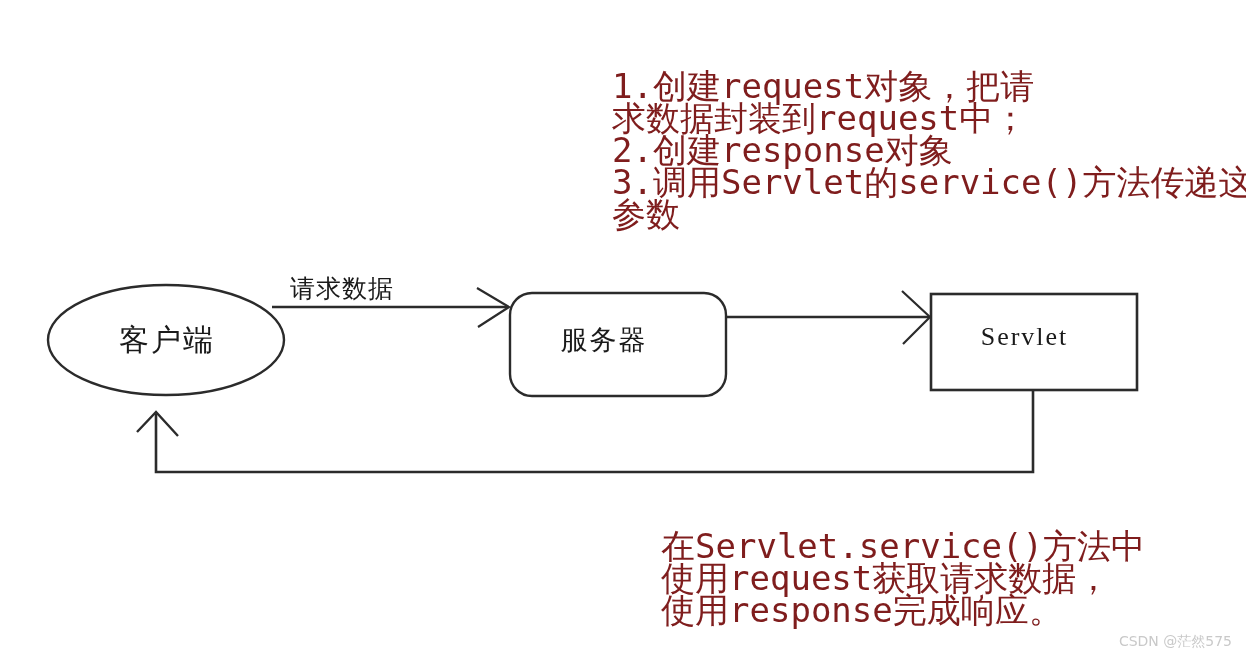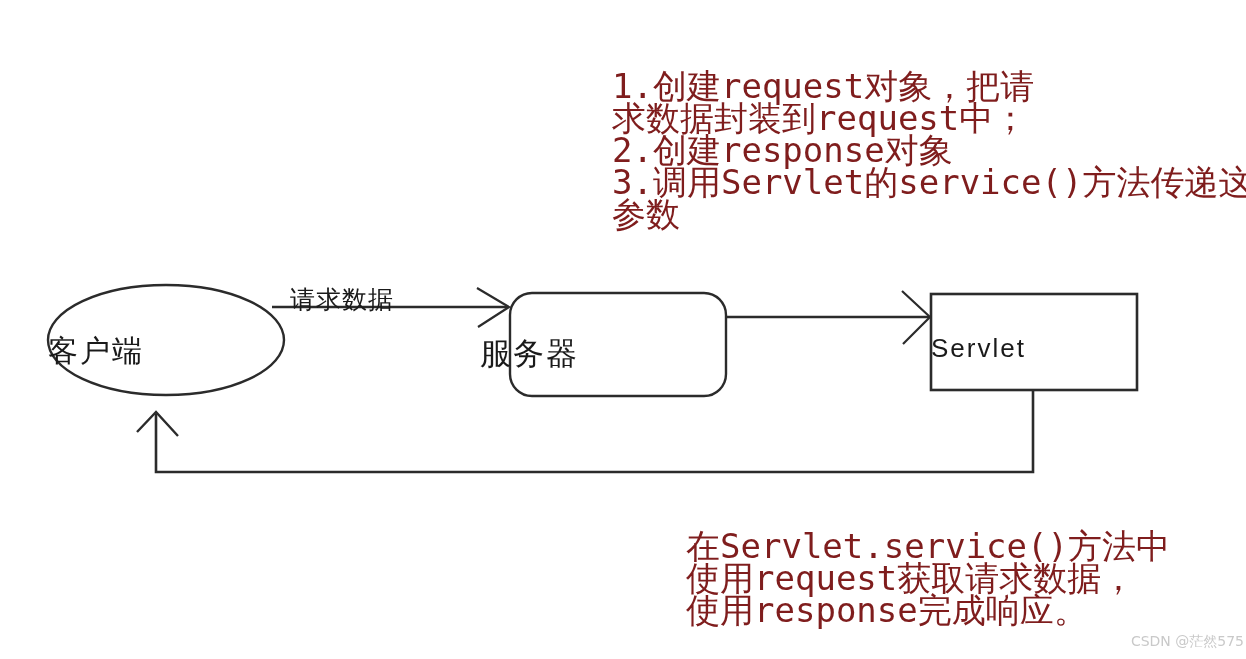"请求数据" .node-label { font-family: Liberation Sans, sans-serif -> Liberation Serif, serif; margin-top: 11px -> none; text-align: left -> center }
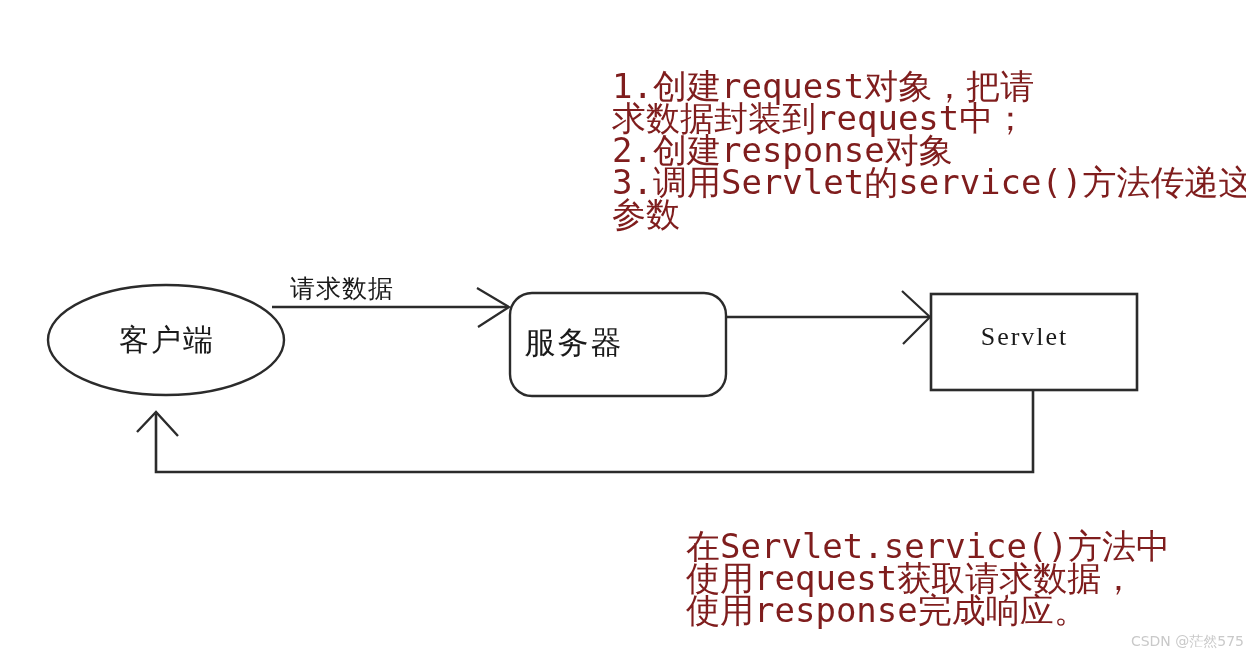"服务器" #server-label { font-size: 31px -> 27px; left: 480px -> 510px }
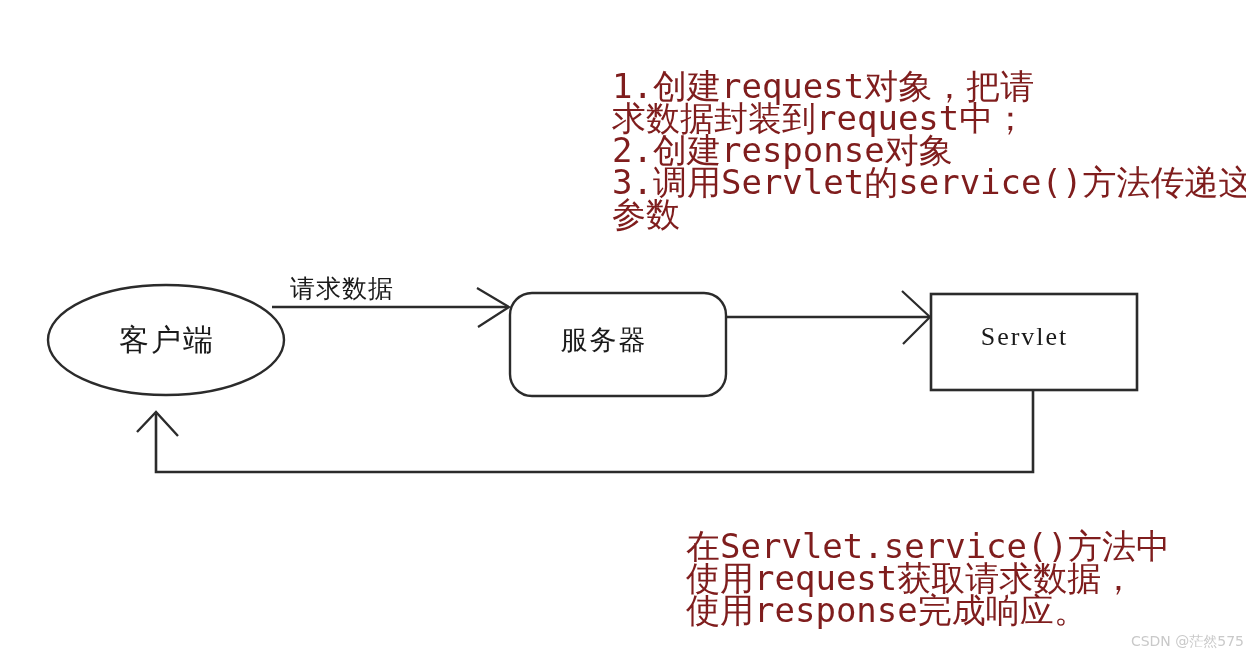"在Servlet.service()方法中" #annotation-bottom { left: 686px -> 661px }
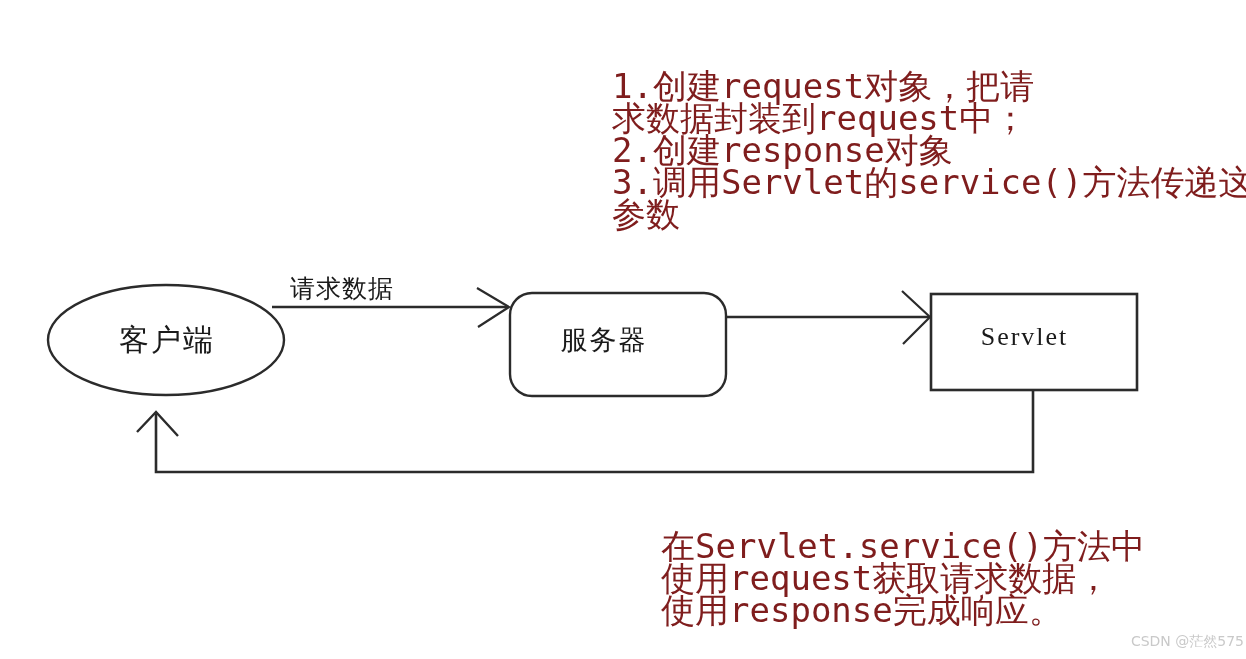"CSDN @茫然575" #watermark { right: 2px -> 14px }
